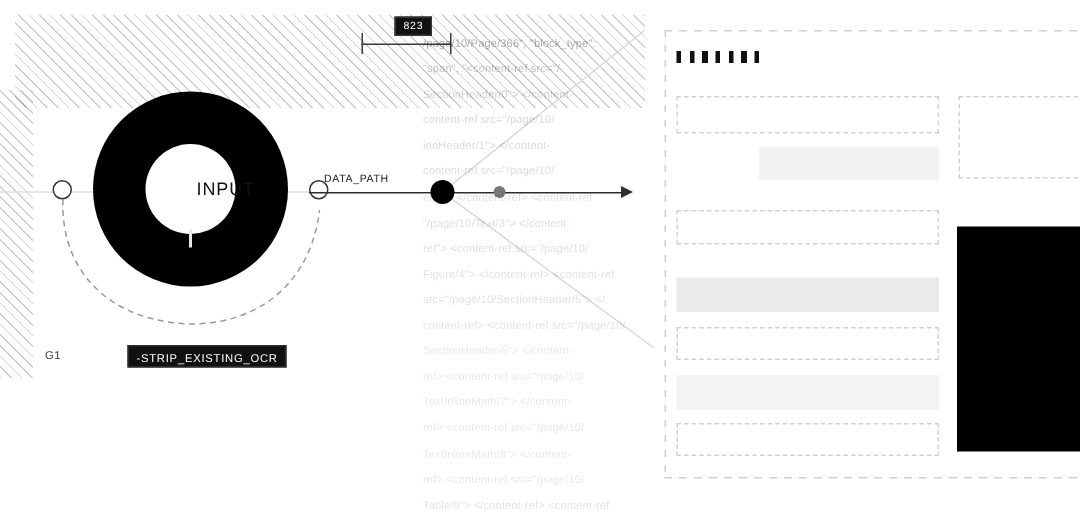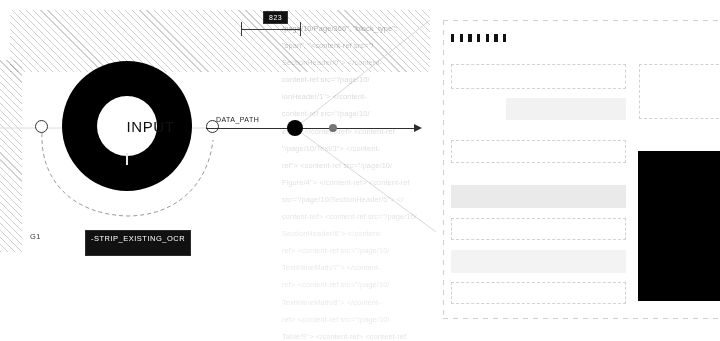"INPUT" #donut-label { font-size: 15px -> 12px }
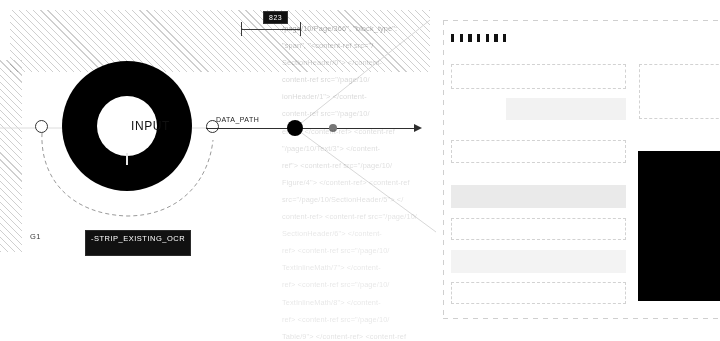"-STRIP_EXISTING_OCR" #tag-strip { padding: 3px 5px 12px 5px -> 3px 5px 1px 5px }
